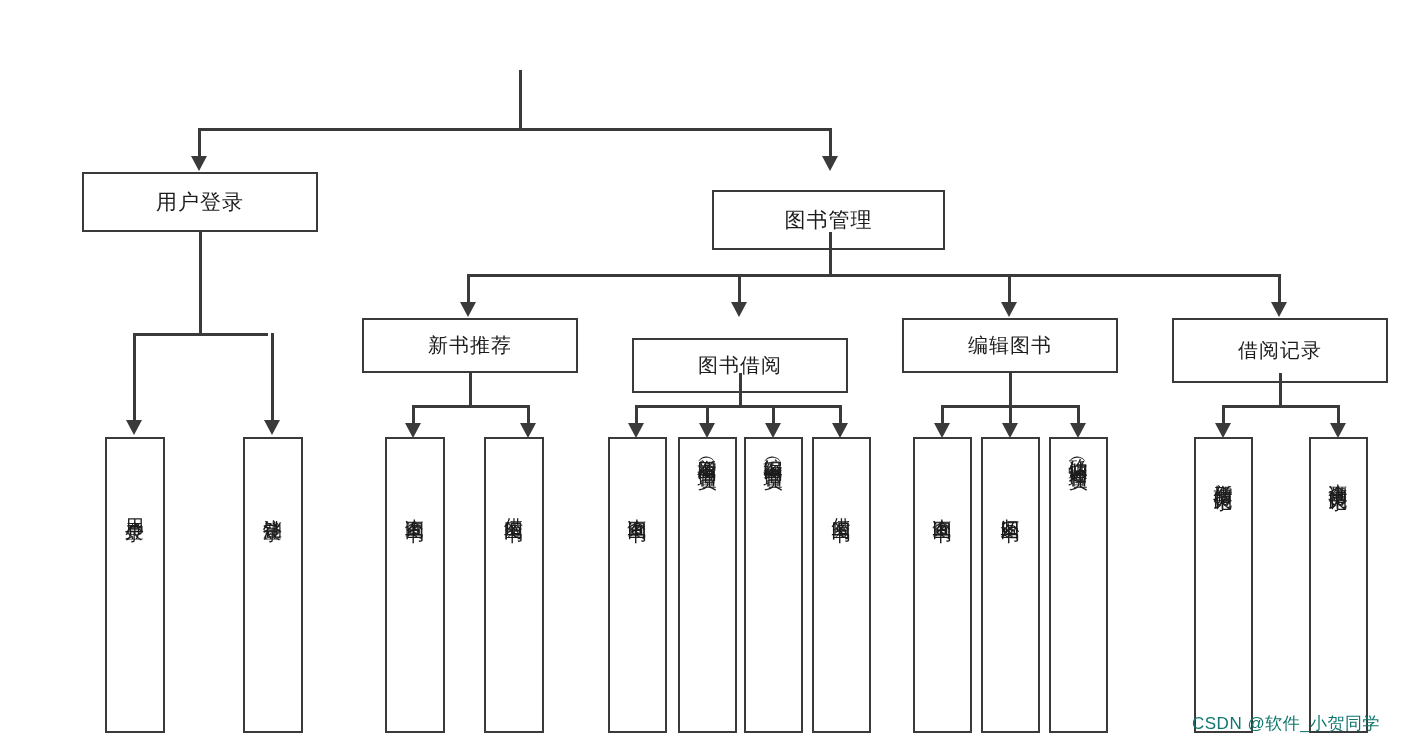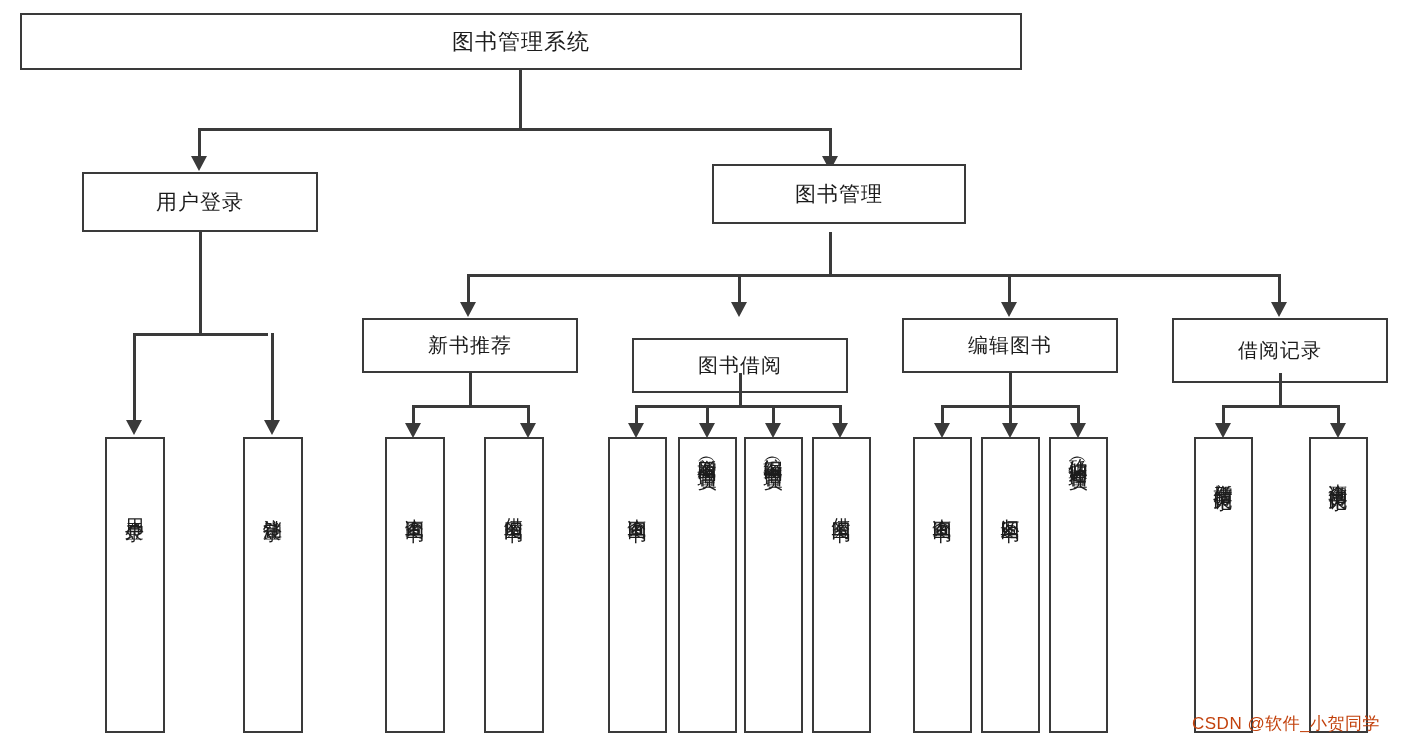"图书管理系统" div.node { html: <div> <span>图书管理系统</span> </div> -> none }
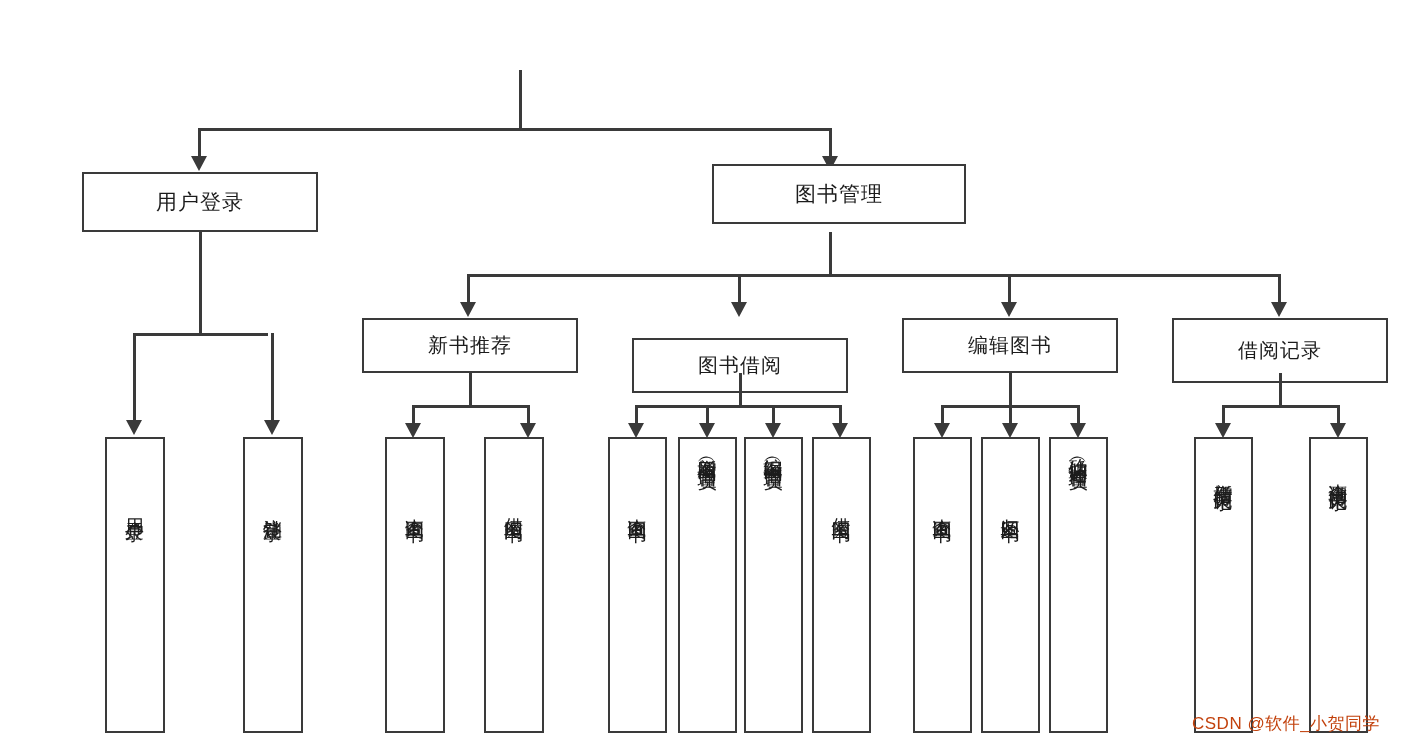"图书管理" div.node { top: 164px -> 190px; width: 254px -> 233px }
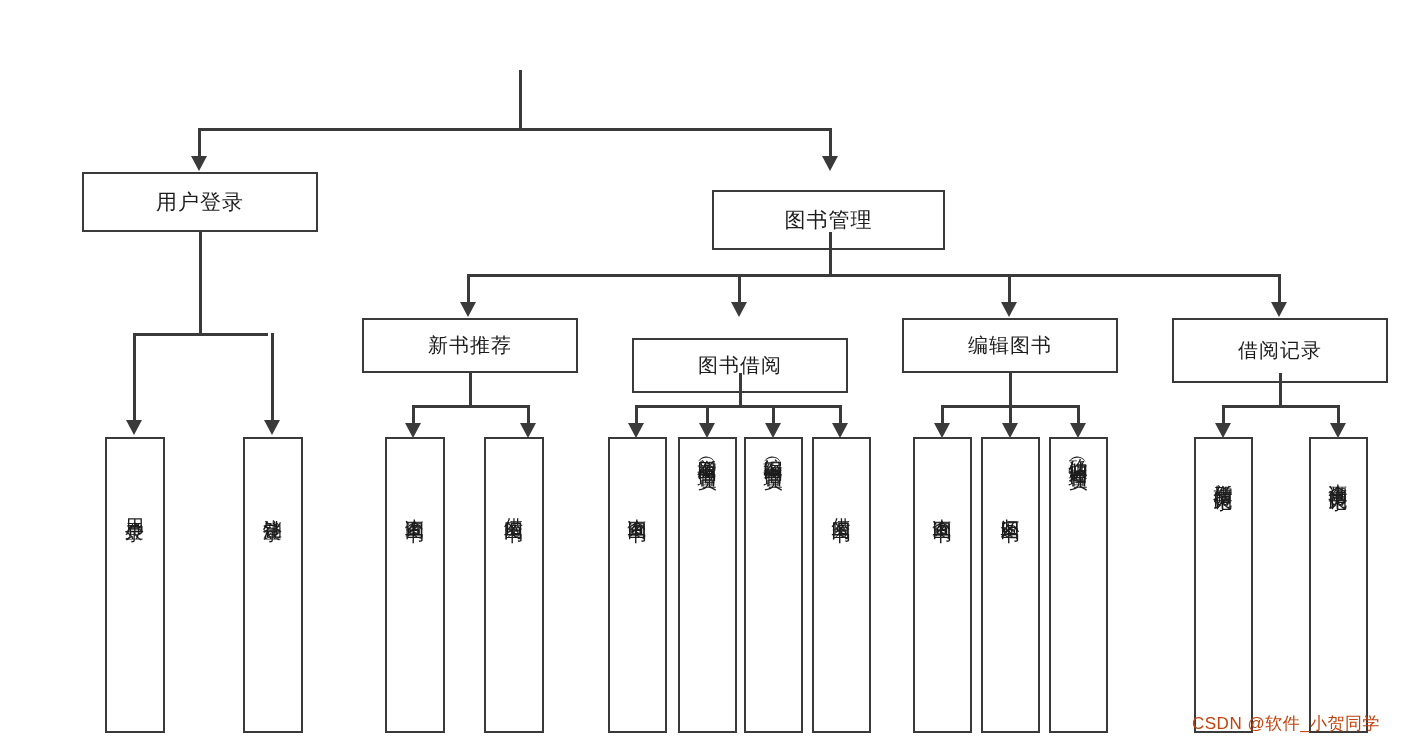"CSDN @软件_小贺同学" #watermark { color: #c2410c -> #0f766e }
